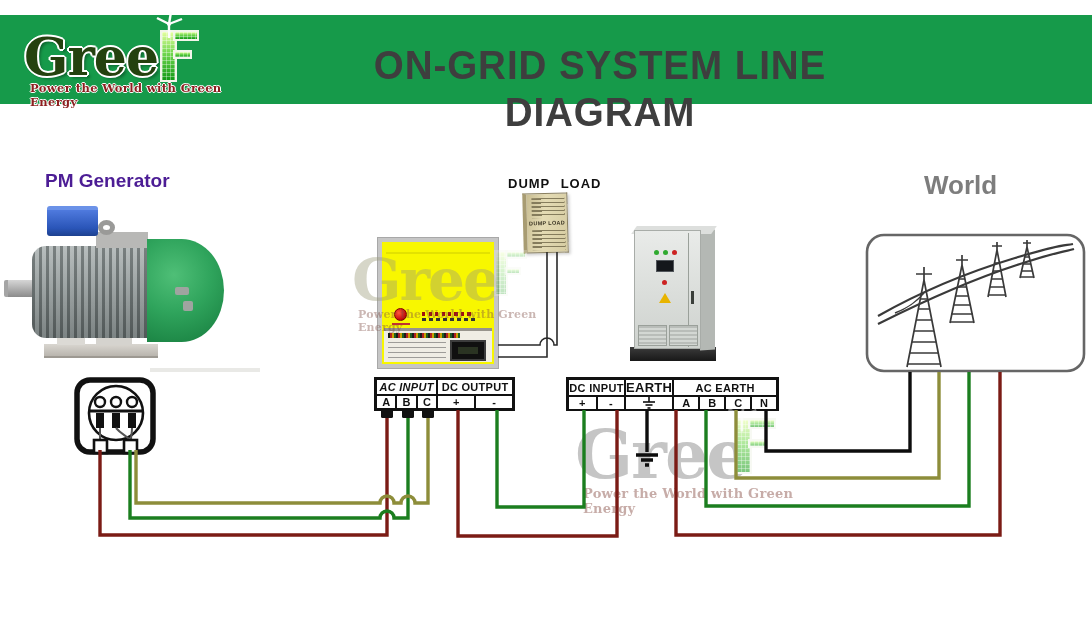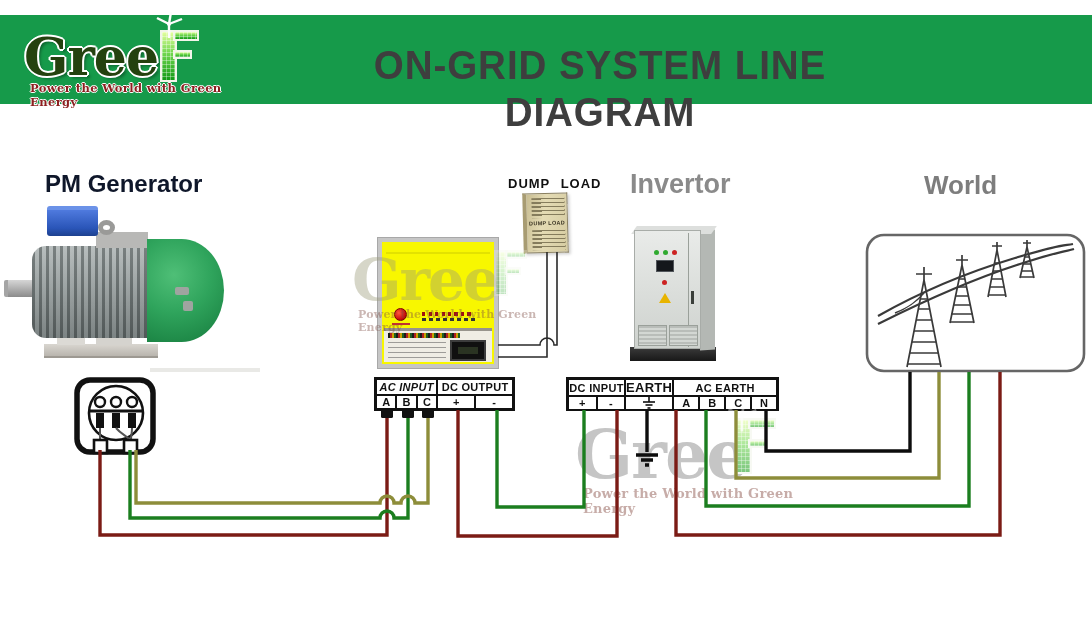"PM Generator" #lbl-generator { color: #0f172a -> #4c1d95; font-size: 24px -> 19px }
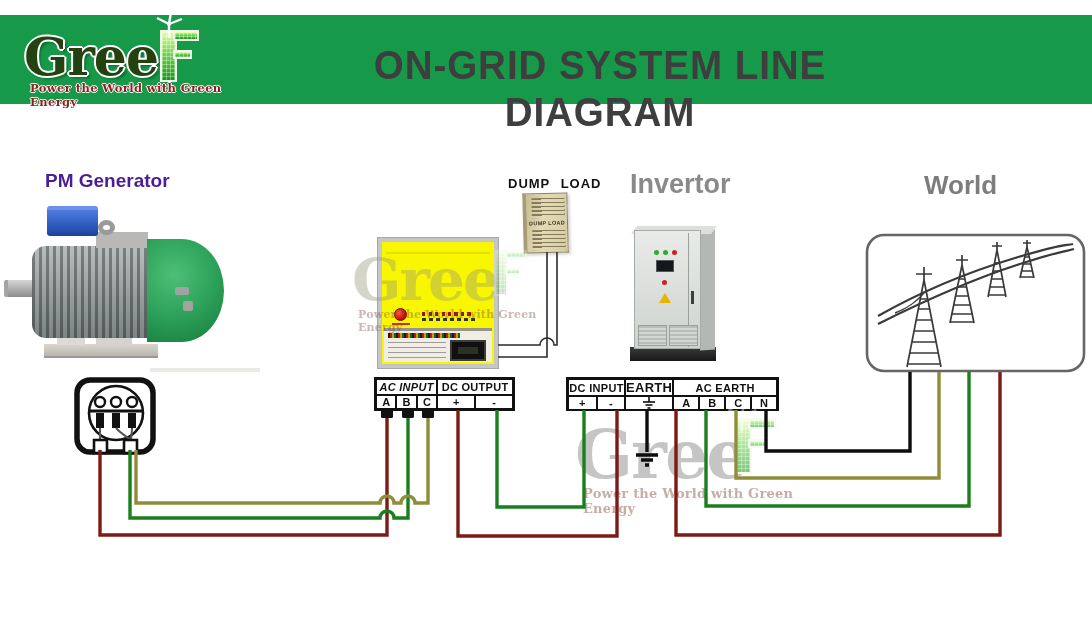"Invertor" div.abs { html: <div>Invertor</div> -> none }
